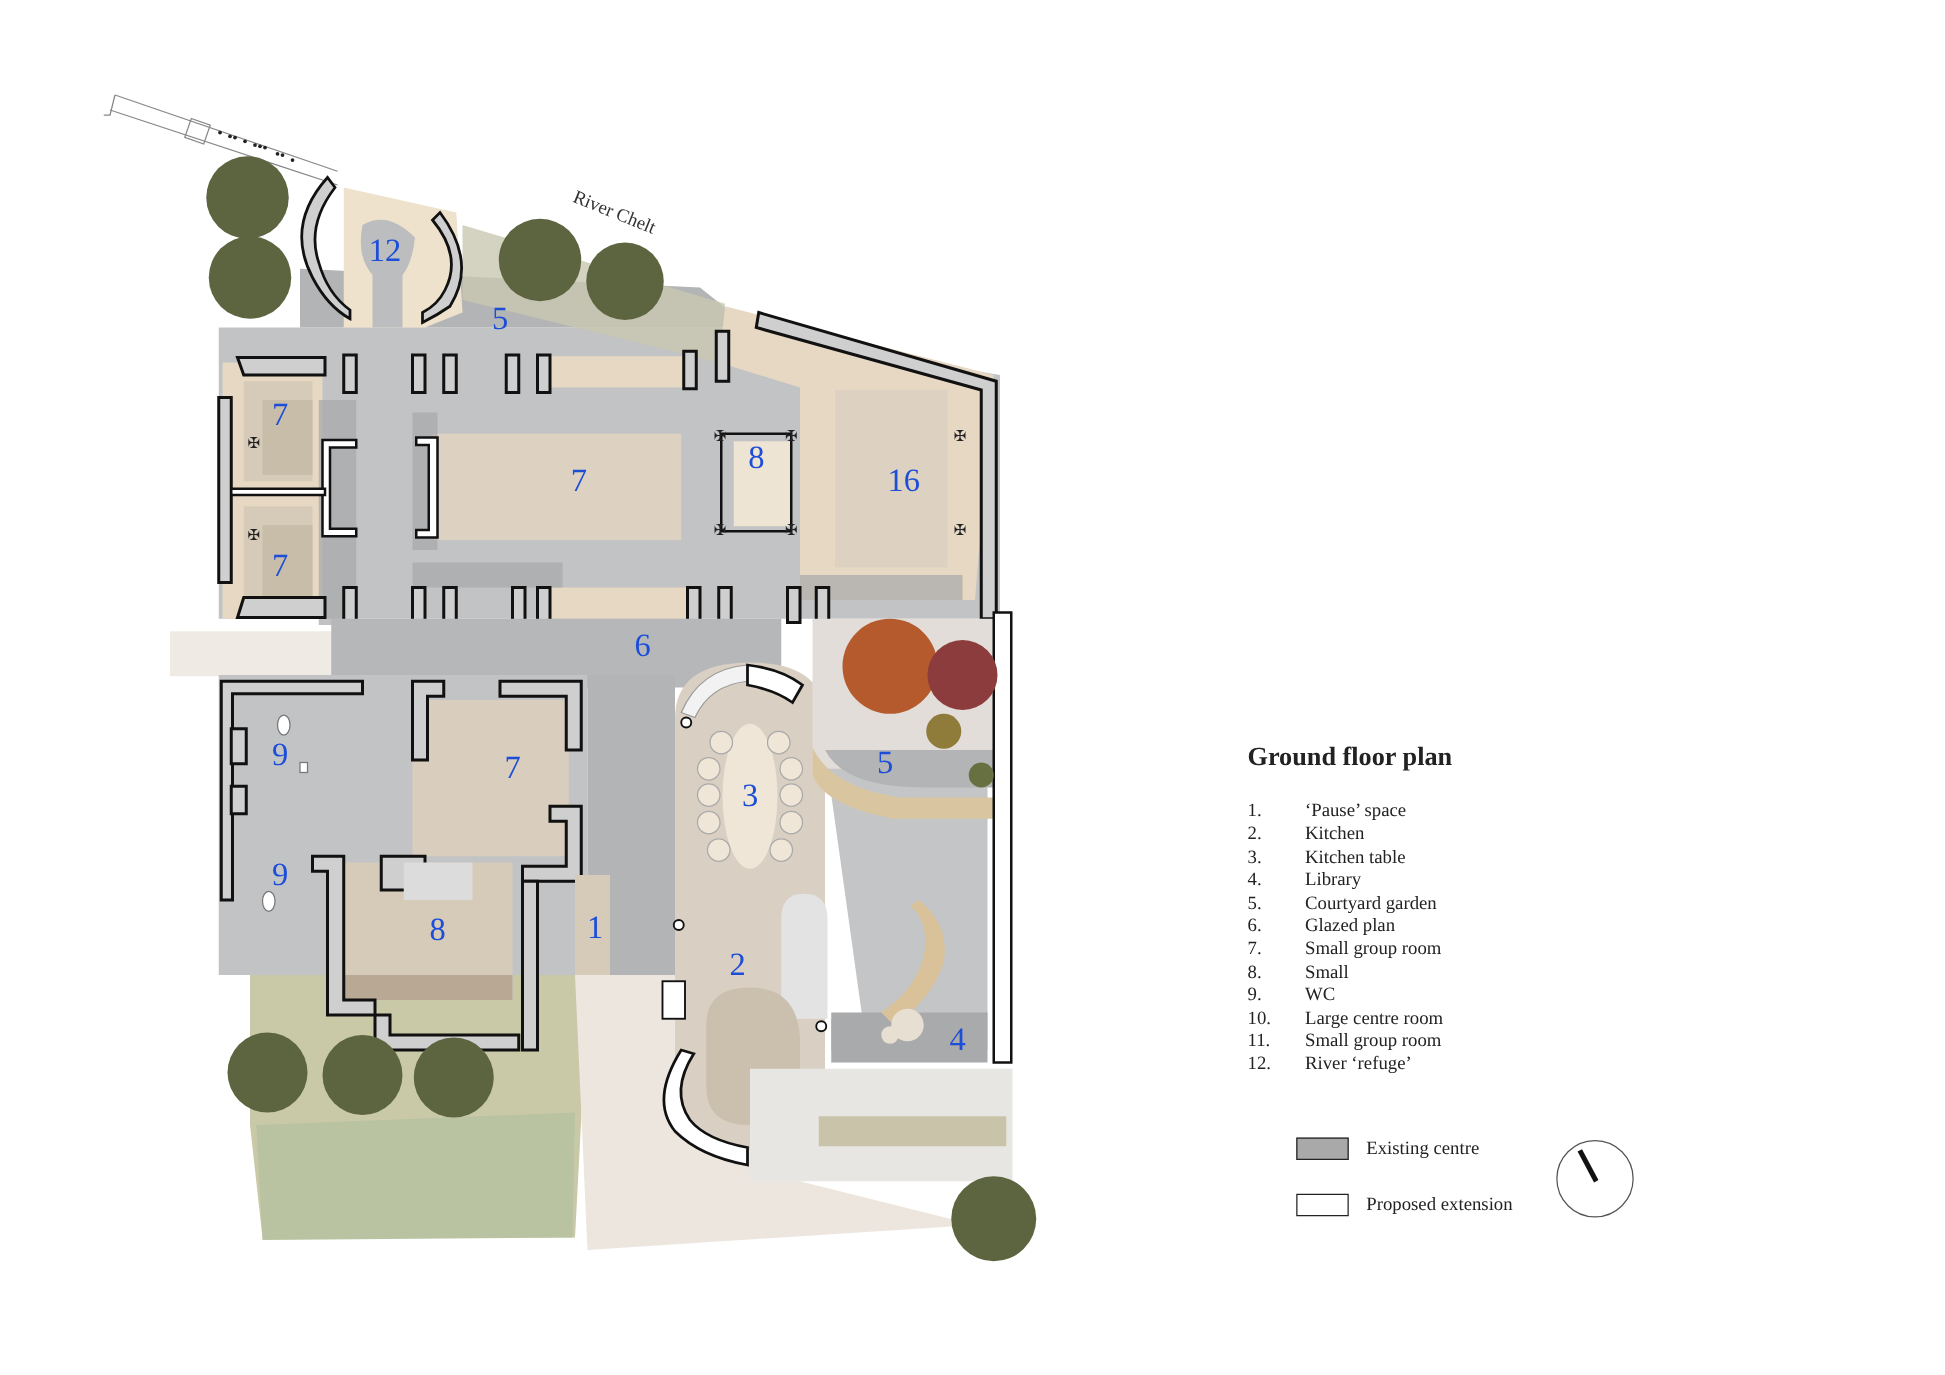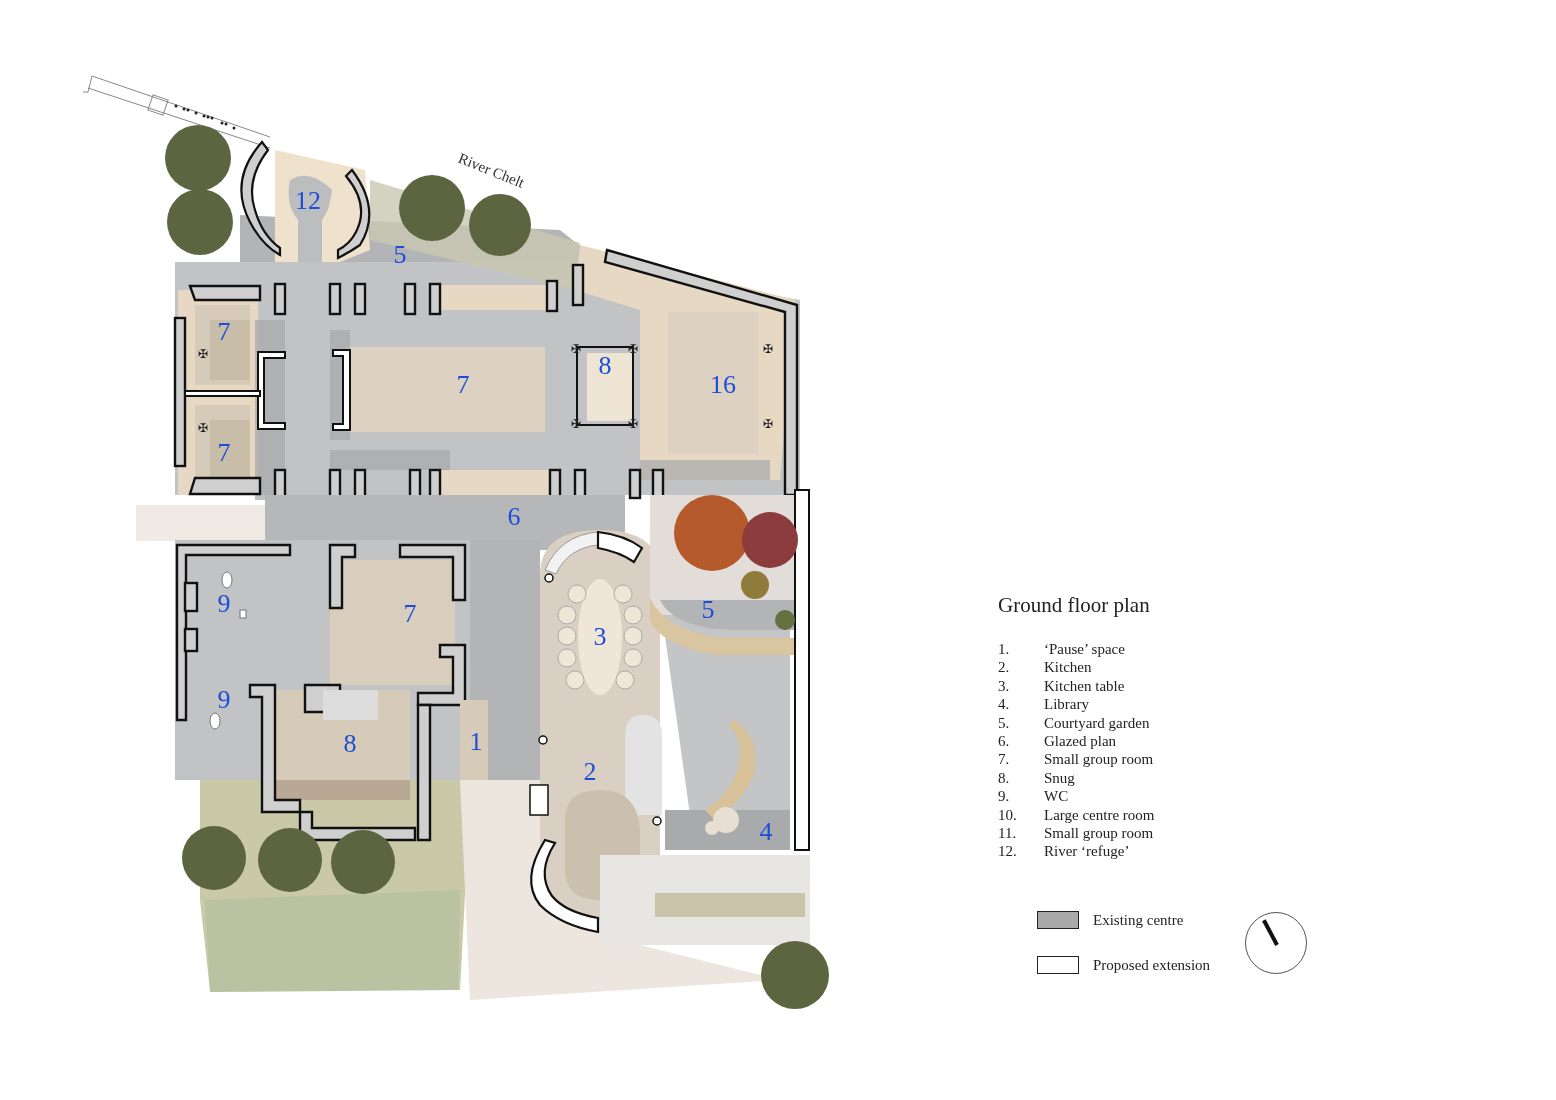"Ground floor plan" .legend h1 { font-weight: normal -> bold }
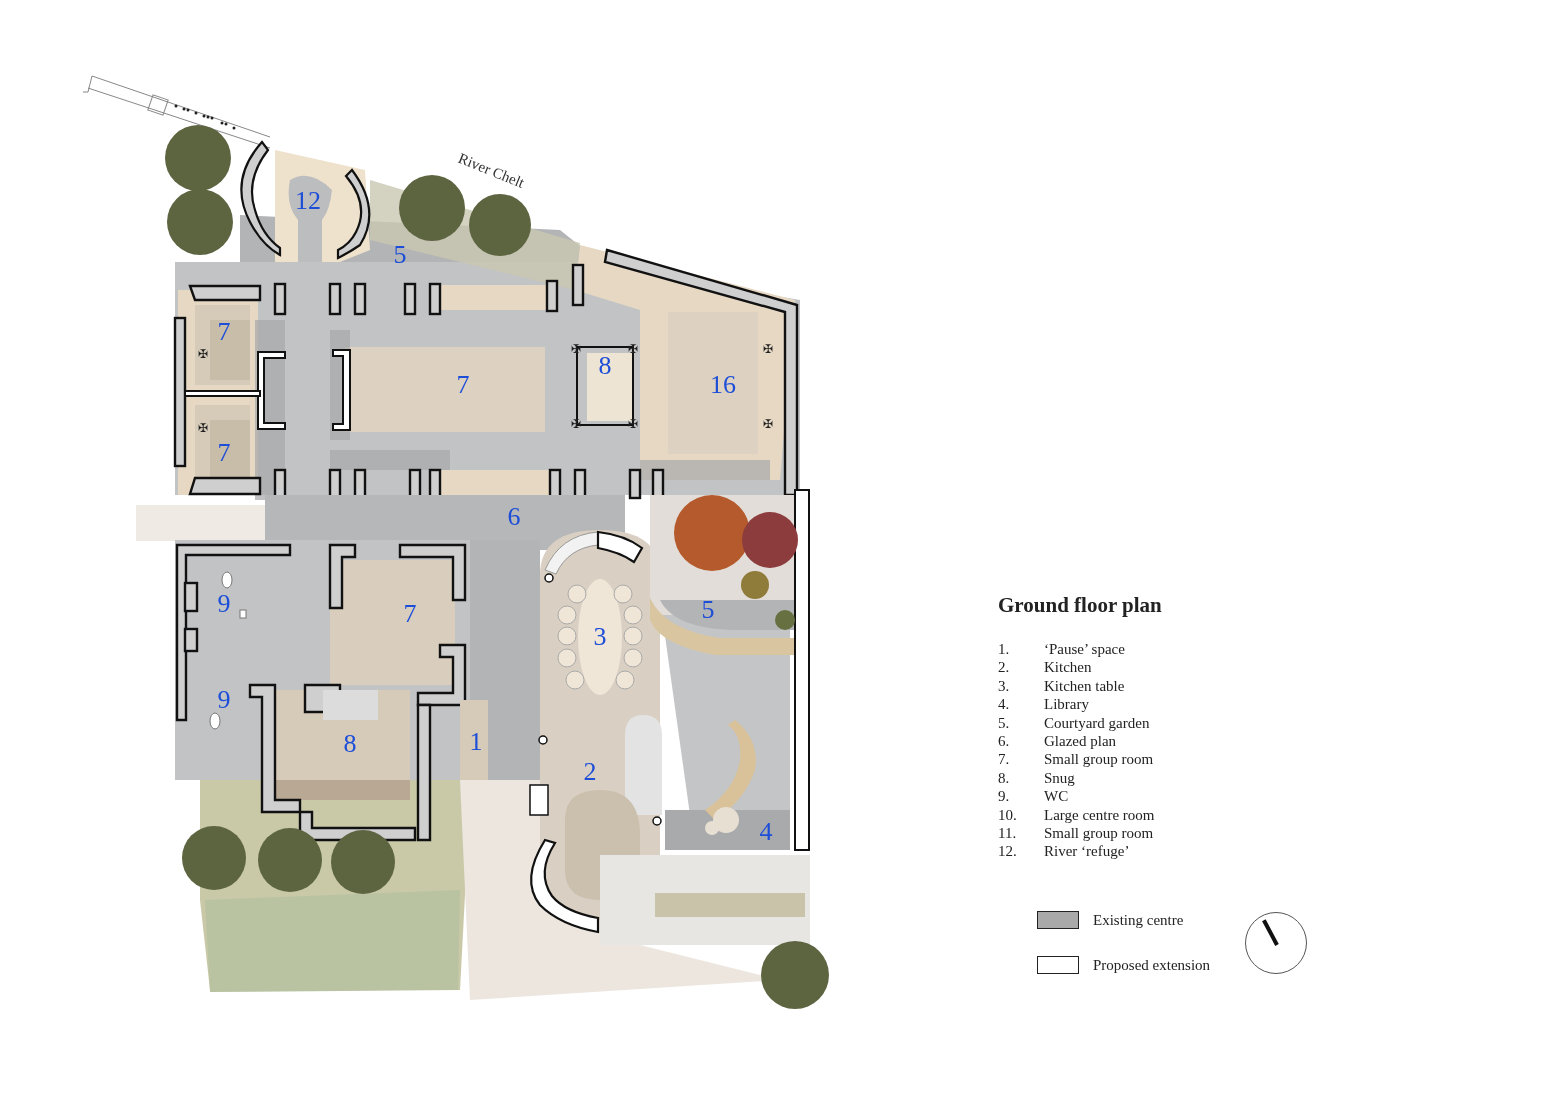"Snug" span { text: Snug -> Small }
